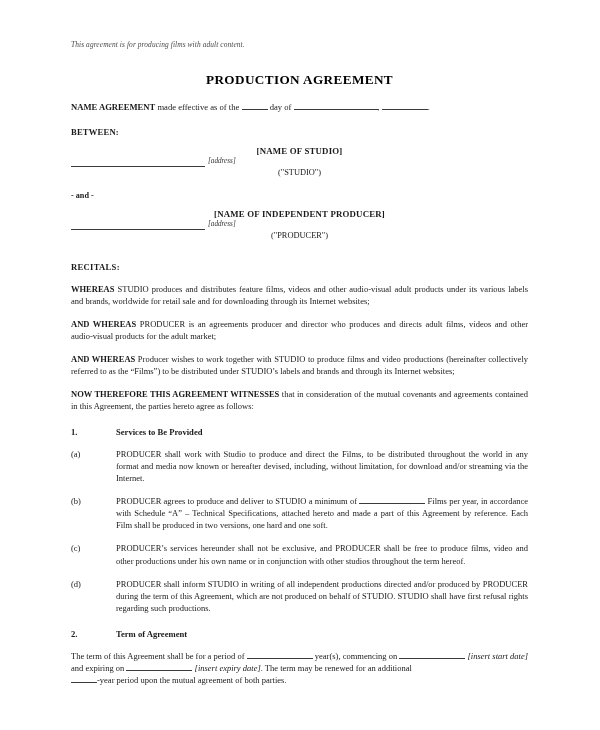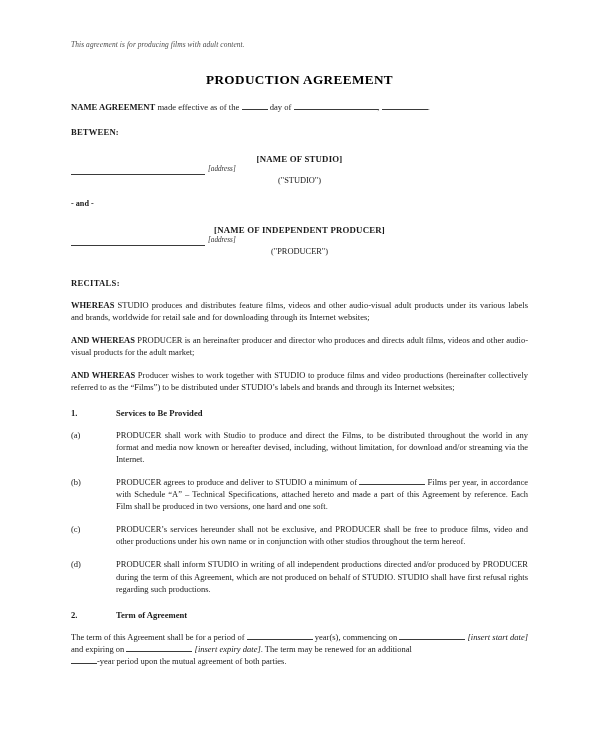"[NAME OF STUDIO]" .party { margin-top: 17px -> 9px }
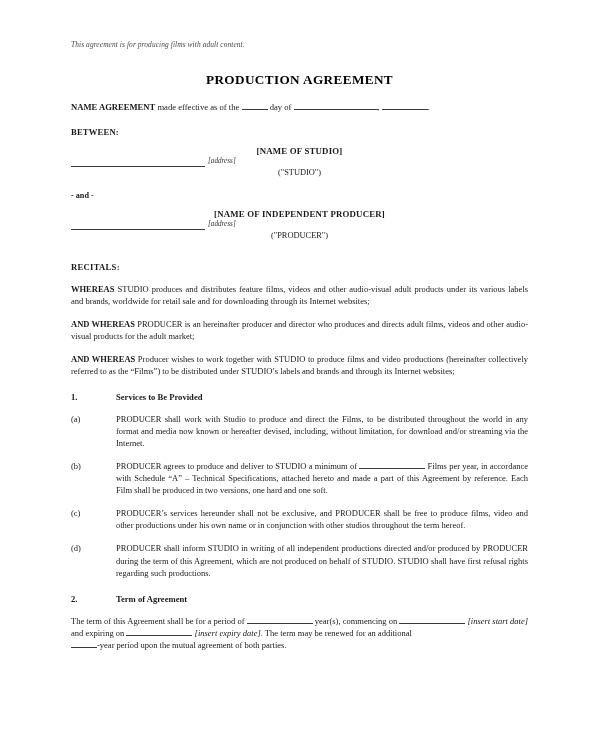"PRODUCER is an hereinafter producer" span { text: hereinafter -> agreements }
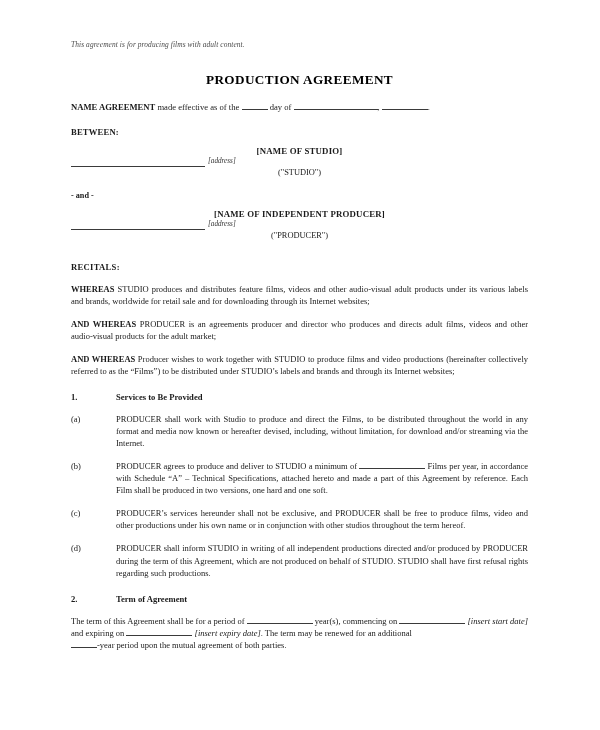"NOW THEREFORE THIS AGREEMENT WITNESSES" p.body { html: none -> <p> <b>NOW THEREFORE THIS AGREEMENT WITNESSES</b><span> that in consideration of the mutual covenants and agreements contained in this Agreement, the parties hereto agree as follows:</span> </p> }
